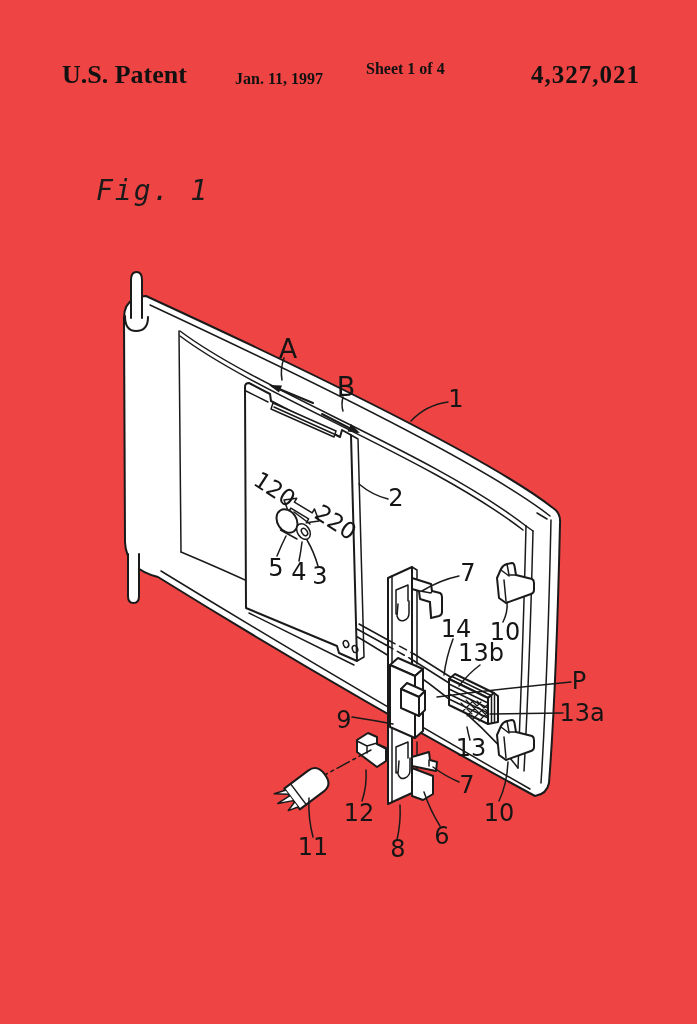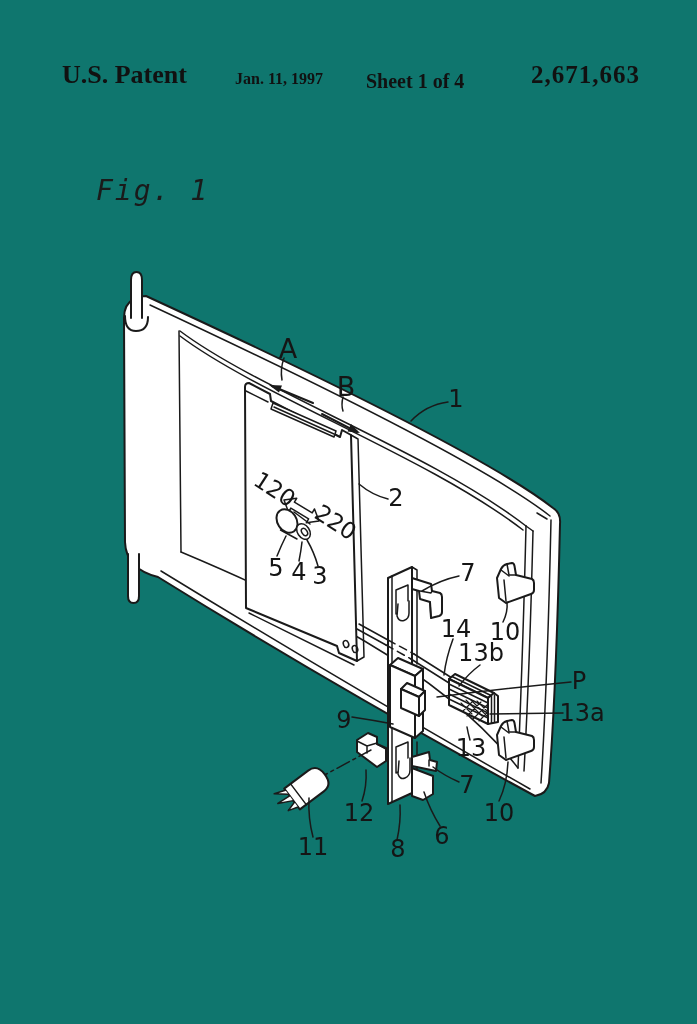"U.S. Patent" .page { background: #0f766e -> #ef4444 }
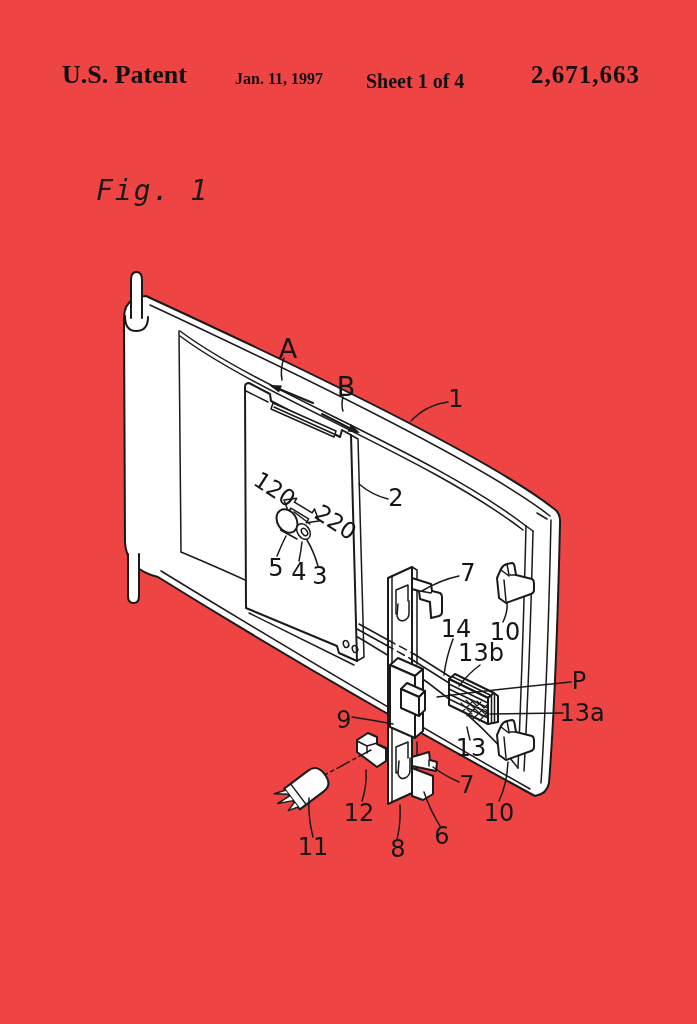"Sheet 1 of 4" span.hdr-item { font-size: 20px -> 16px; top: 70px -> 60px }
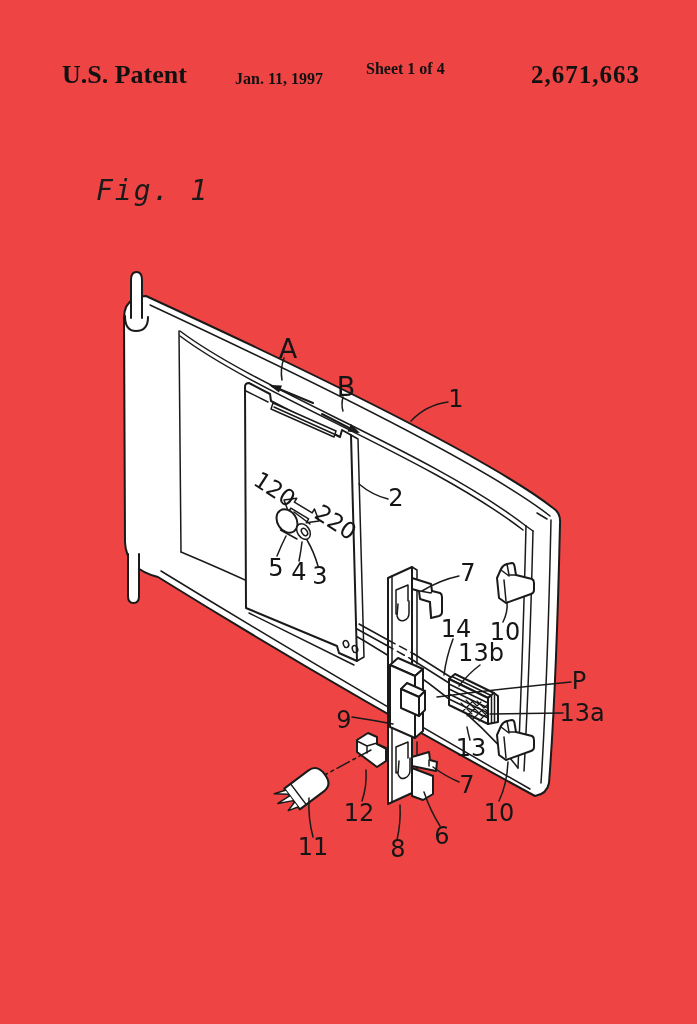"2,671,663" span.hdr-item { text: 2,671,663 -> 4,327,021 }
